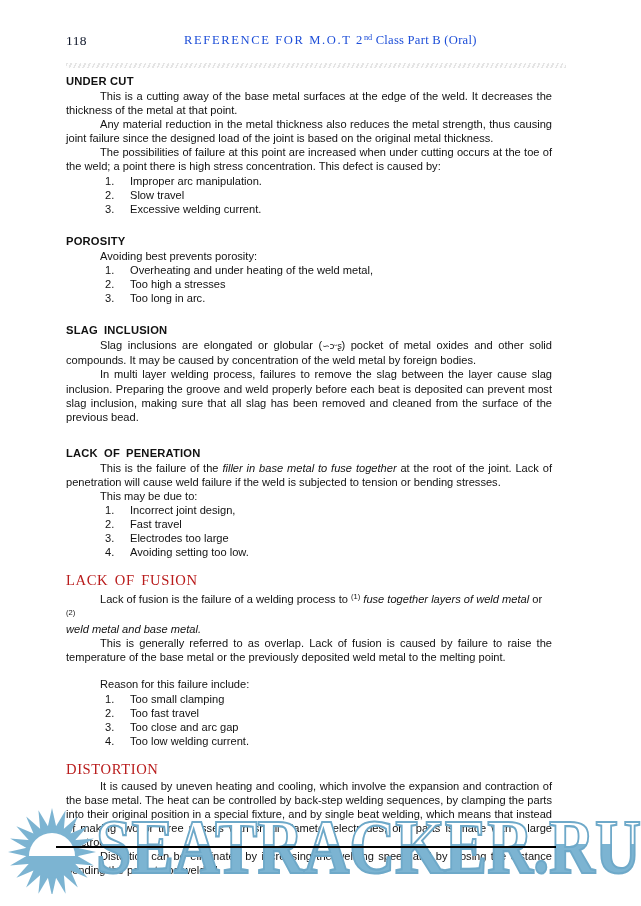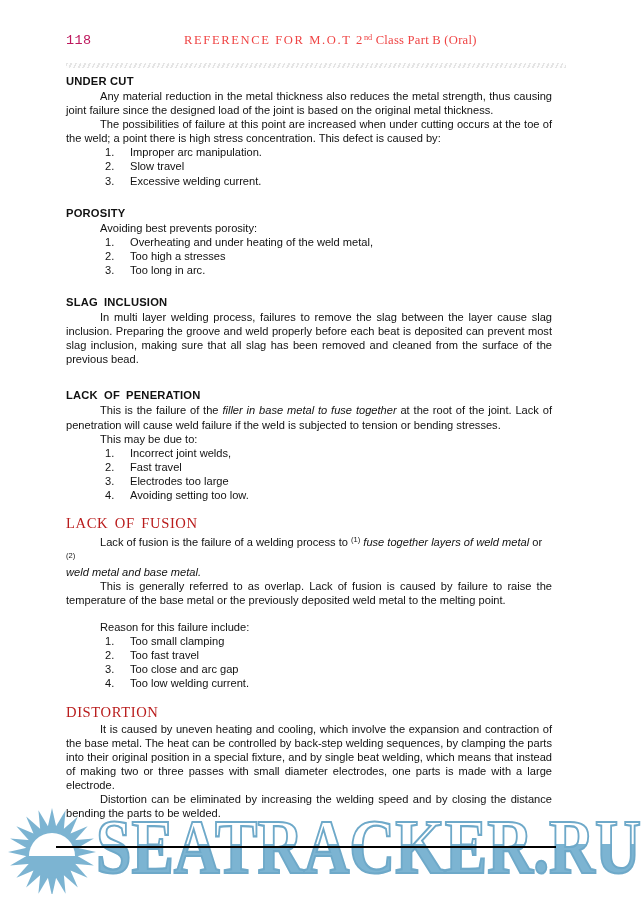"118" .folio { color: #be185d -> #0f172a; font-family: Liberation Mono, monospace -> Liberation Serif, serif }
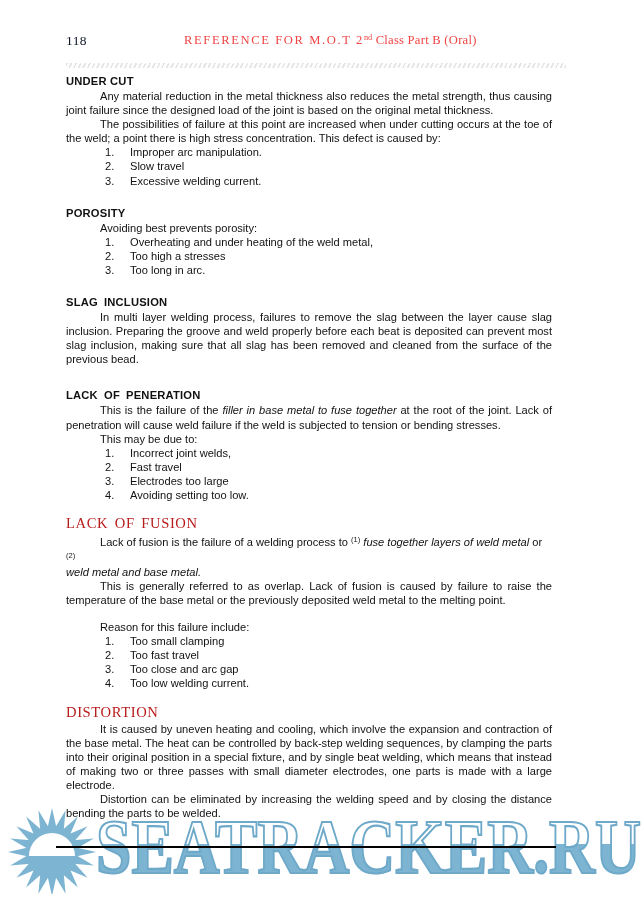"REFERENCE FOR M.O.T 2nd Class" .head-title { color: #ef4444 -> #1d4ed8 }
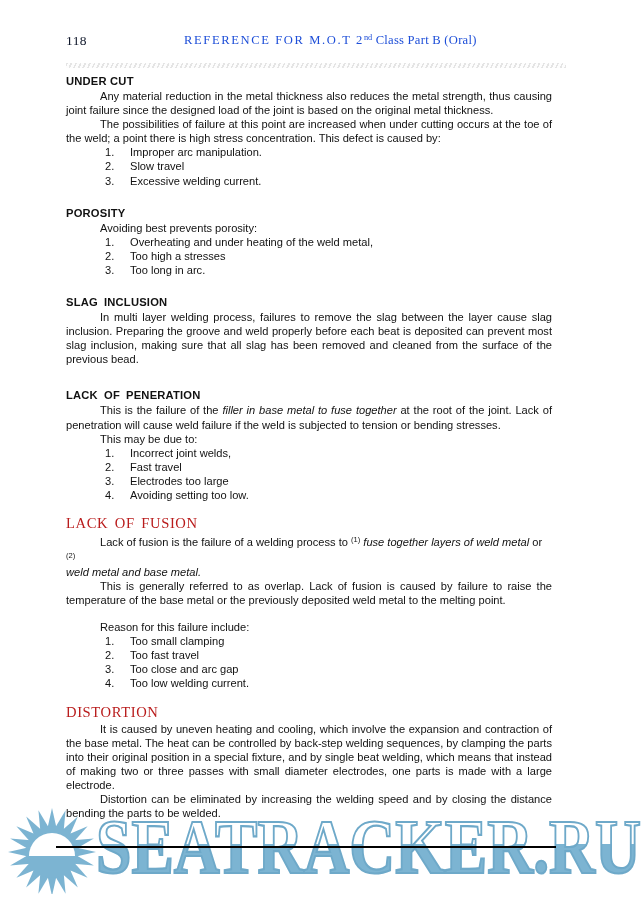"This is a cutting away" p.para { html: none -> <p>This is a cutting away of the base metal surfaces at the edge of the weld. It decreases the thickness of the metal at that point.</p> }
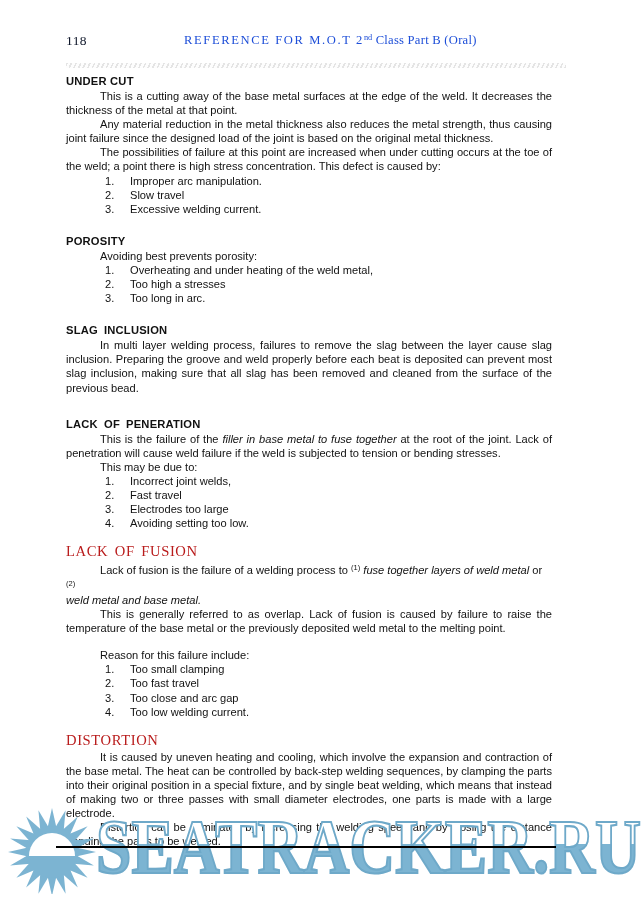"Slag inclusions are elongated or" p.para { html: none -> <p><span>Slag inclusions are elongated or globular (</span><span>∽ɔᵕʂ</span><span>) pocket of metal oxides and other solid compounds. It may be caused by concentration of the weld metal by foreign bodies.</span></p> }
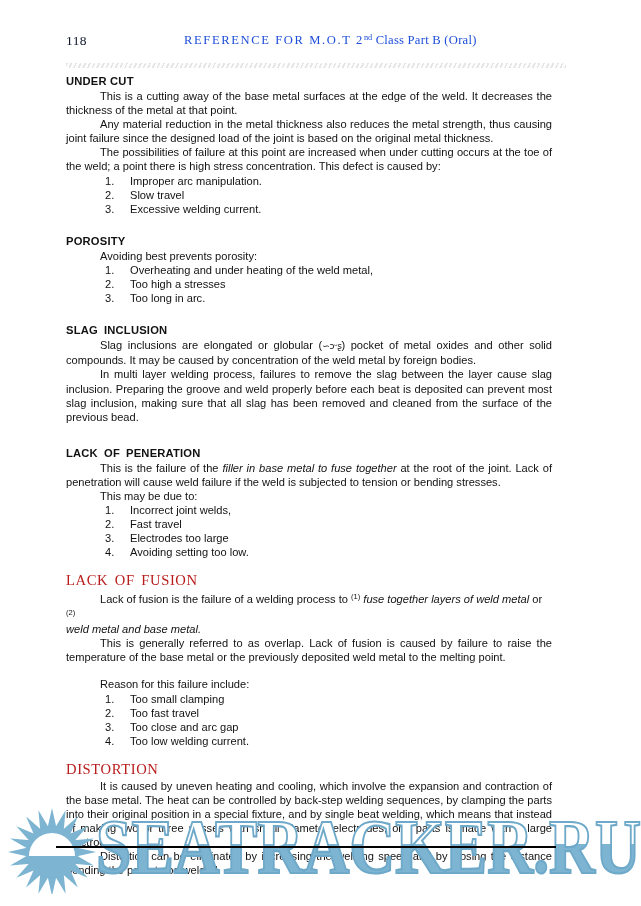"Incorrect joint welds," span { text: welds -> design }
